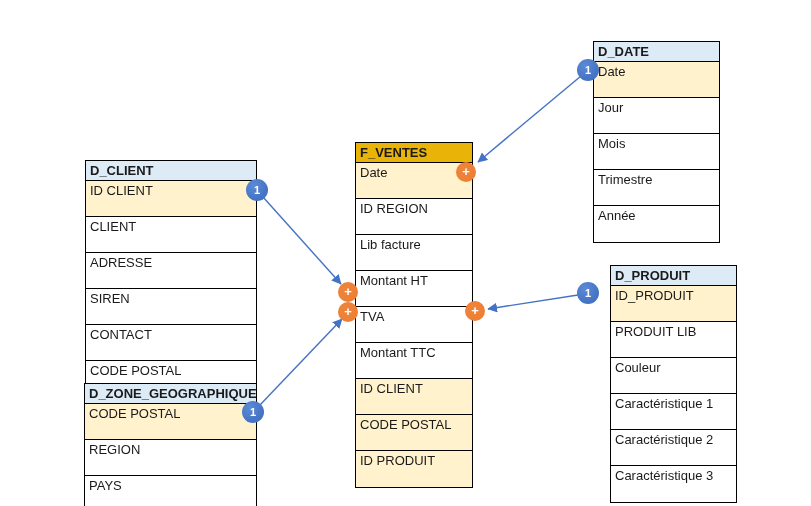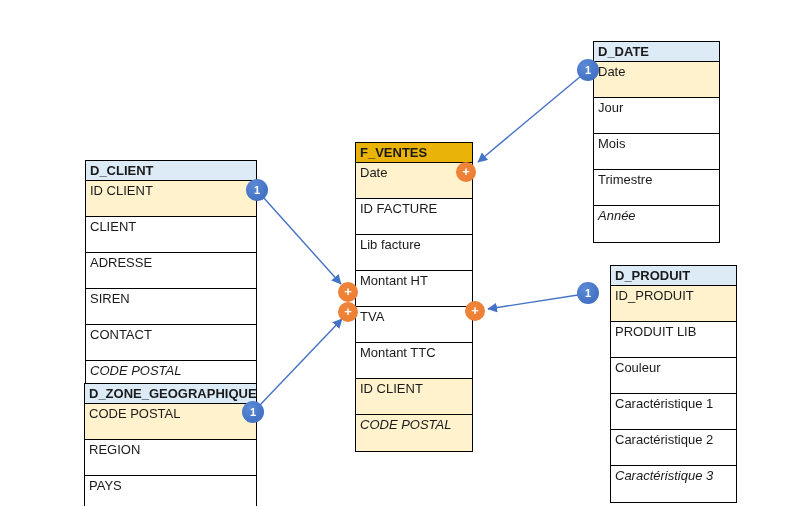"ID FACTURE" div.row { text: FACTURE -> REGION }
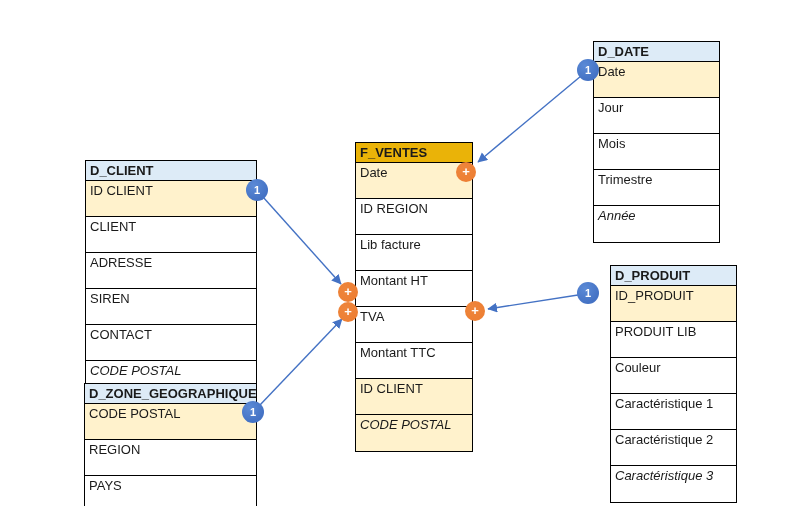"Année" .tbl .row:last-child { font-style: italic -> none }
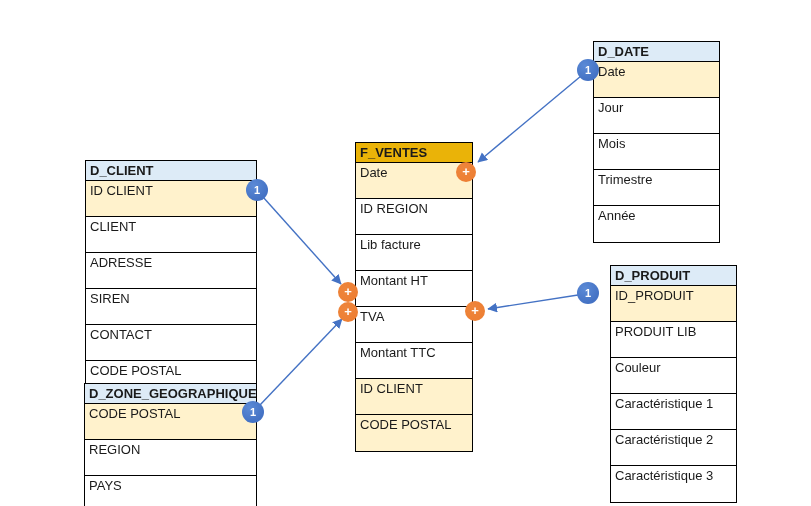"ID PRODUIT" div.row { html: none -> <div>ID PRODUIT</div> }
